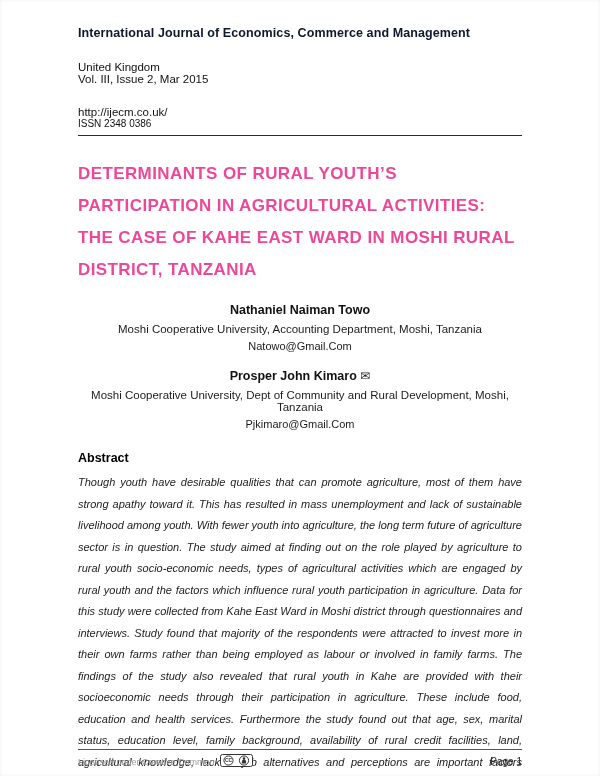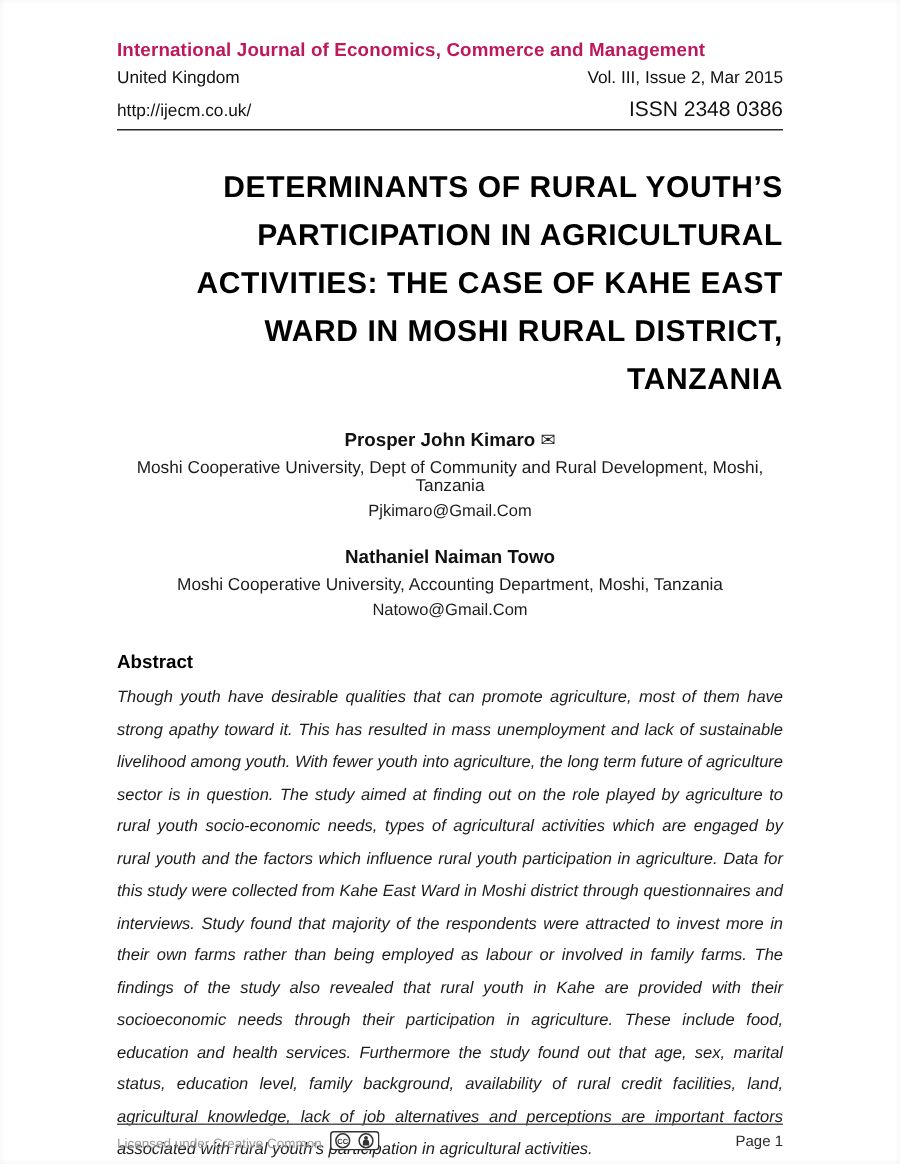"International Journal of Economics," .j-title { color: #be185d -> #0f172a }
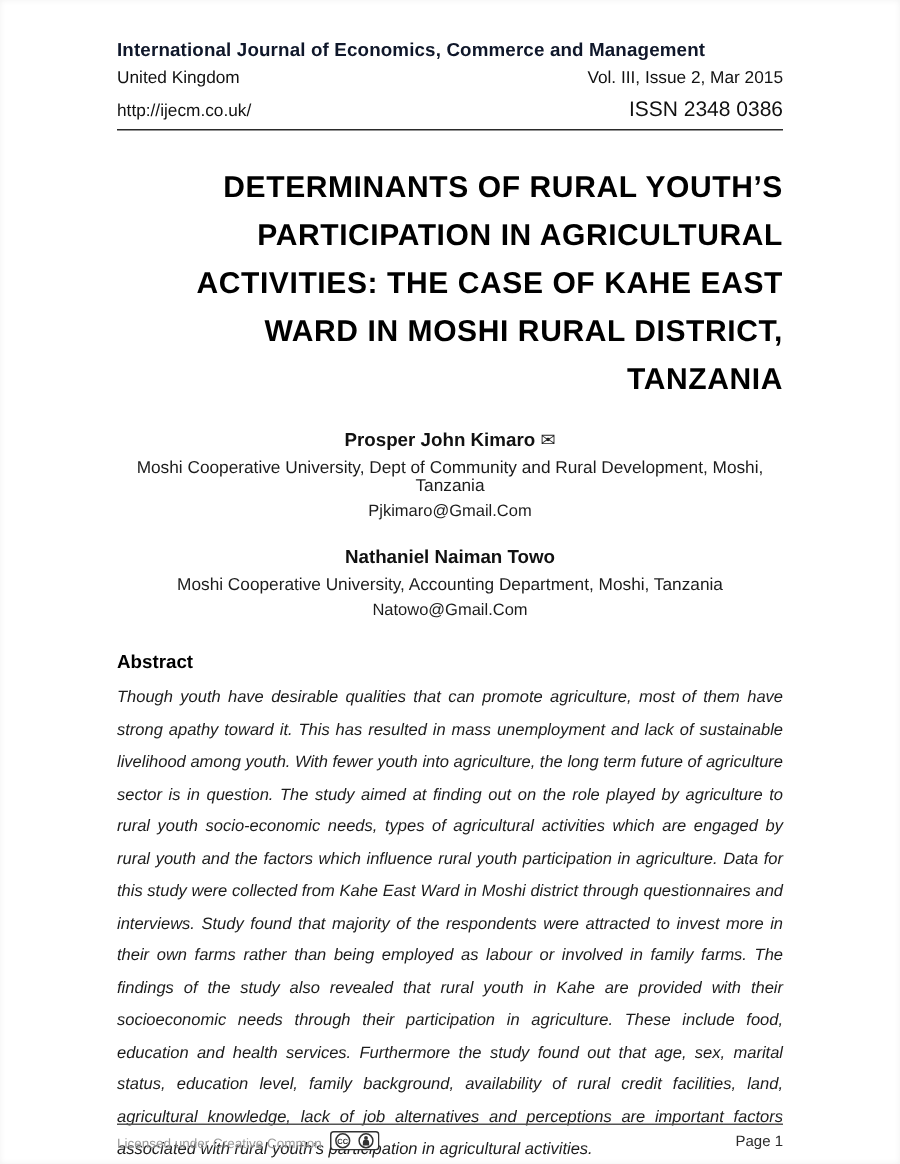"United Kingdom" .j-row { align-items: flex-end -> flex-start; flex-direction: none -> column; margin-top: 6px -> 21px }
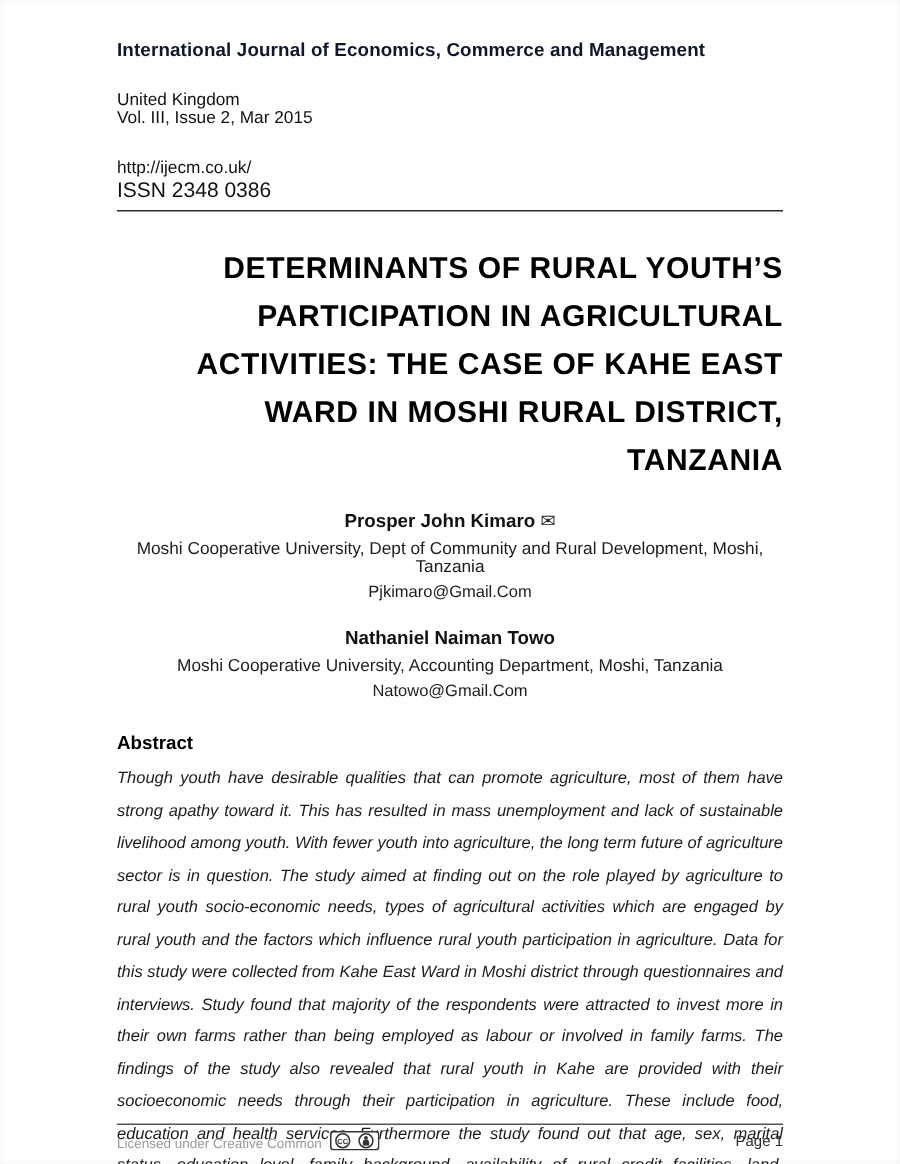"ISSN 2348 0386" .j-issn { font-size: 14px -> 10px }
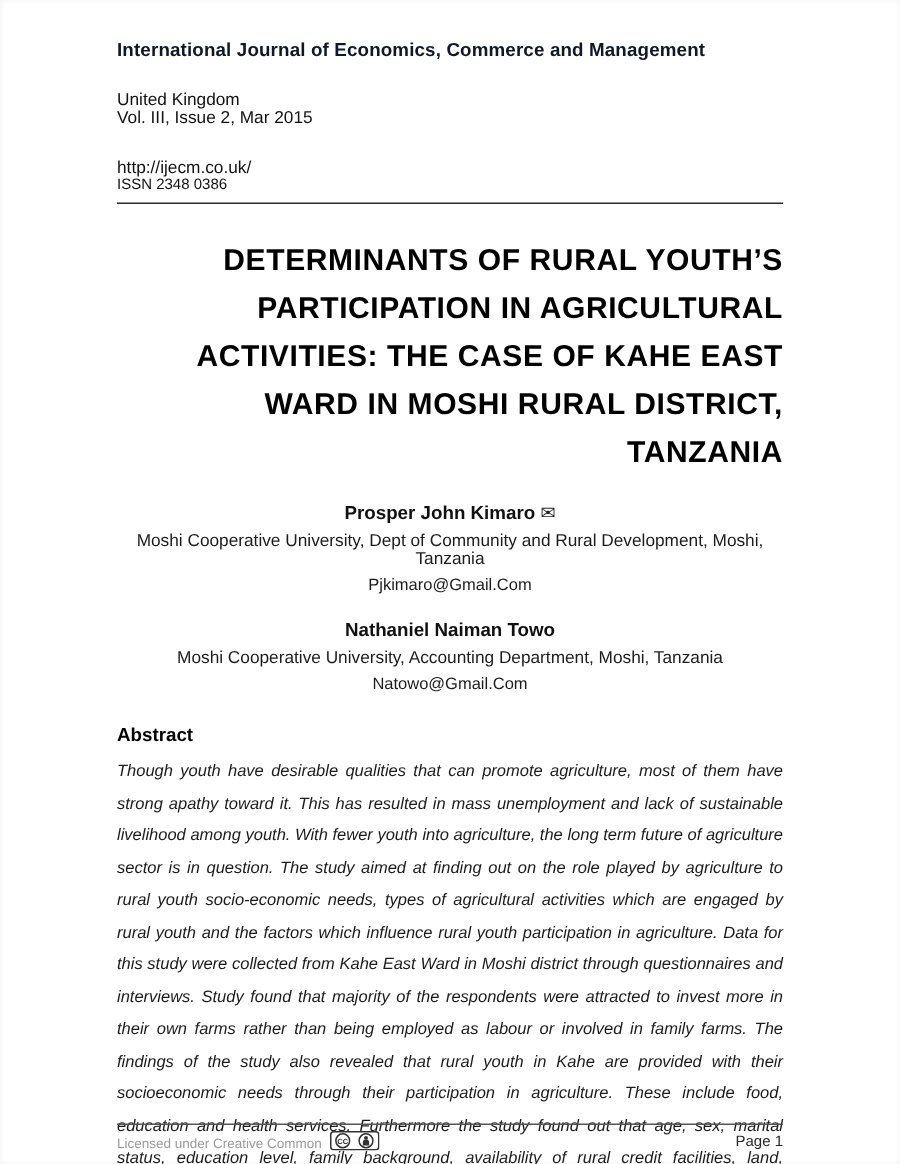"DETERMINANTS OF RURAL YOUTH’S" .paper-title { color: #000000 -> #ec4899; font-size: 20px -> 17px; text-align: right -> left }
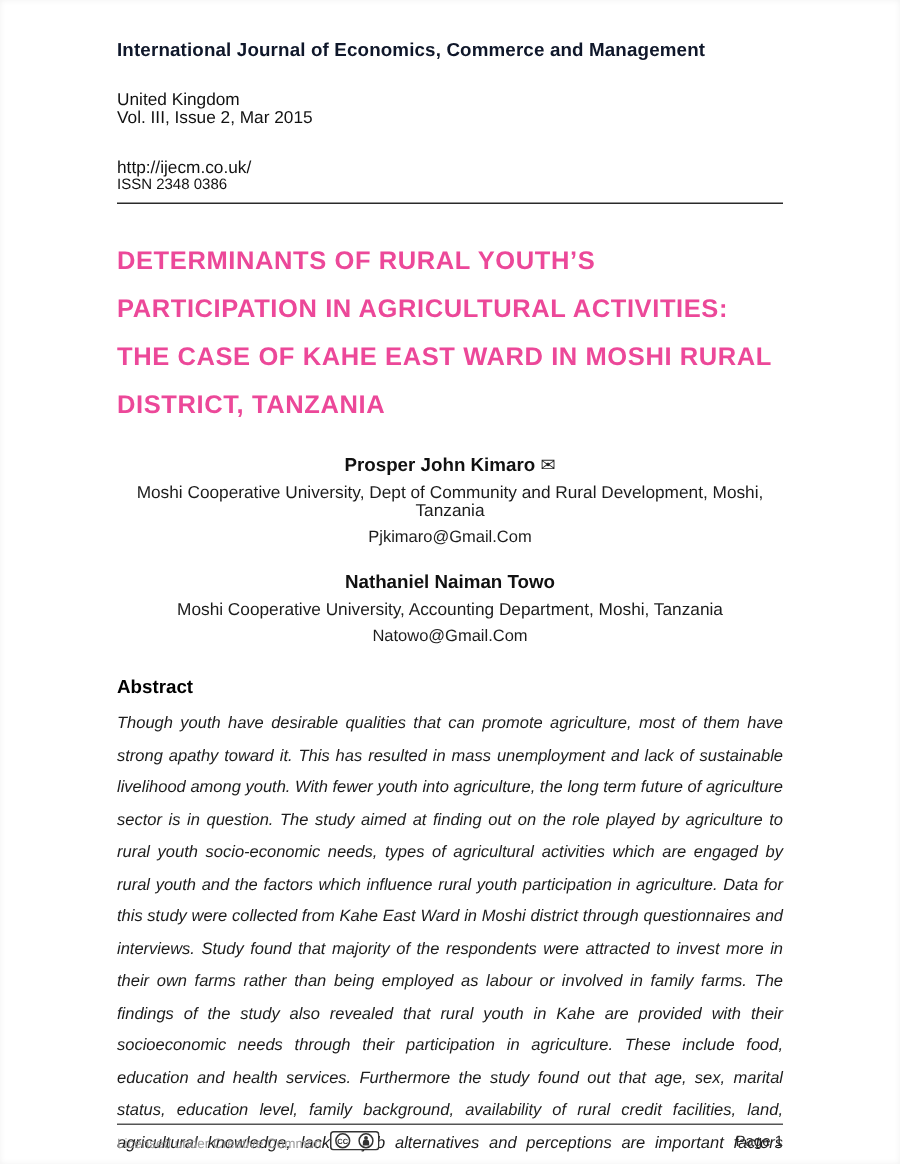"Prosper John Kimaro ✉" div.author { order: before "Nathaniel Naiman Towo" -> after "Nathaniel Naiman Towo" }
